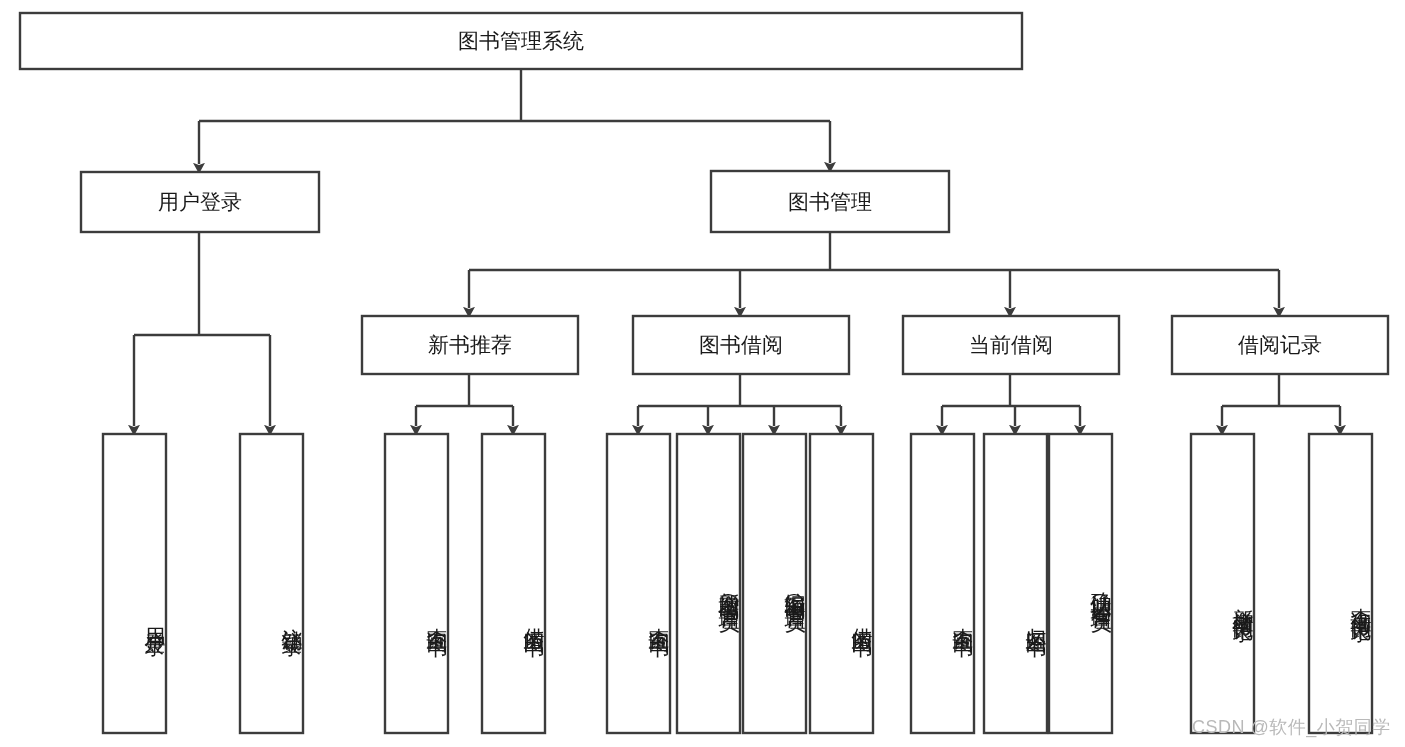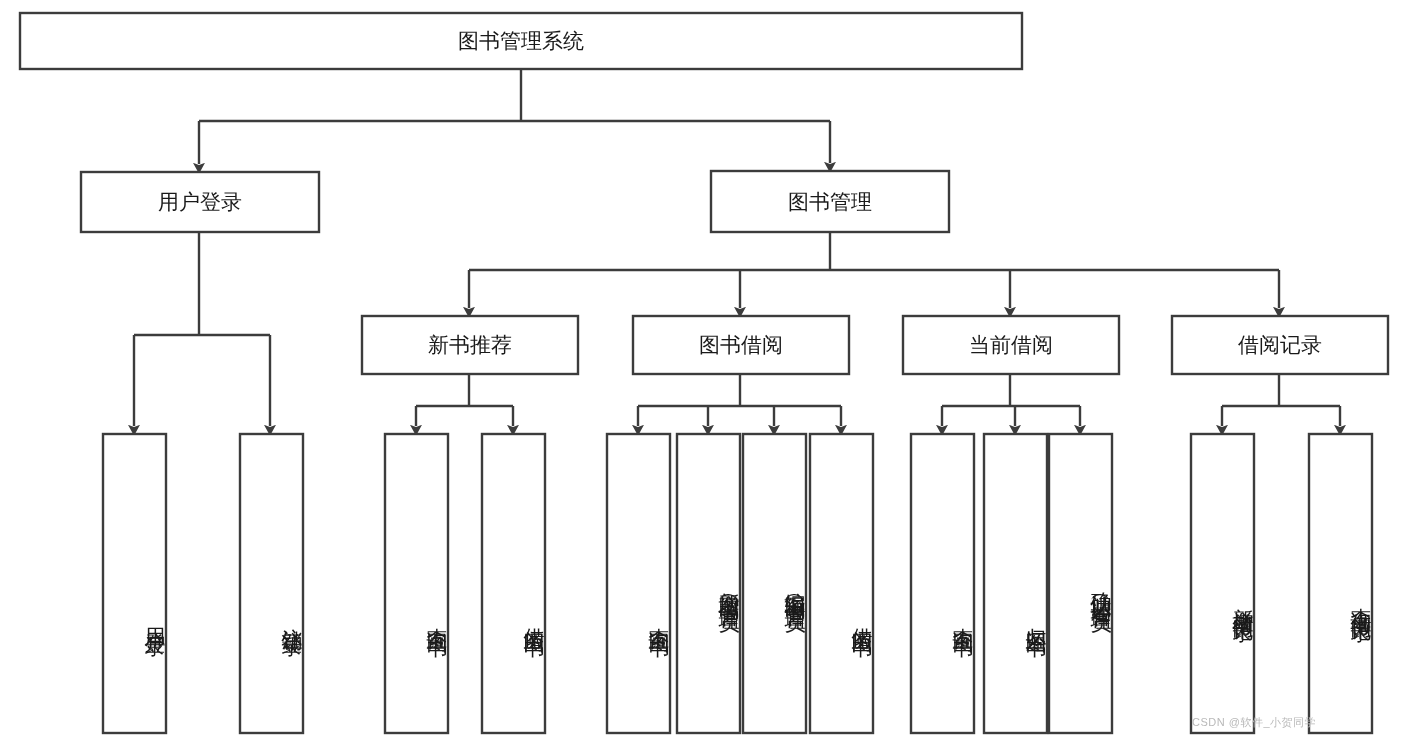"CSDN @软件_小贺同学" .watermark { font-size: 11px -> 18px }
